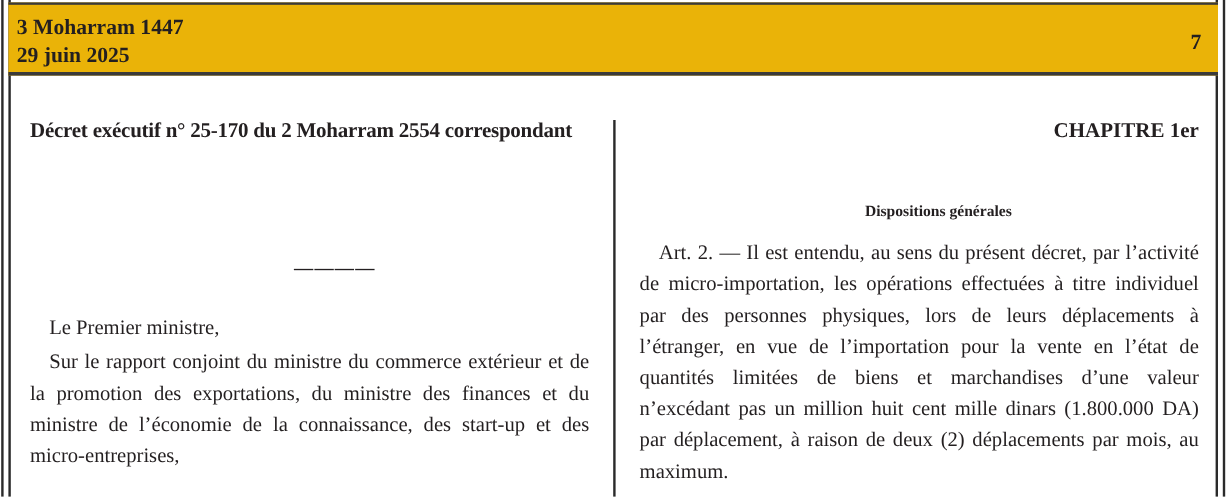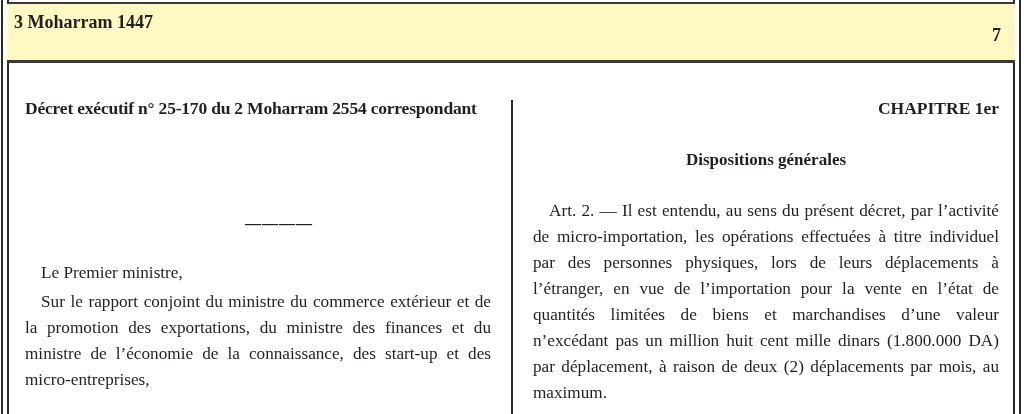"3 Moharram 1447" .header { background: #fef9c3 -> #eab308 }
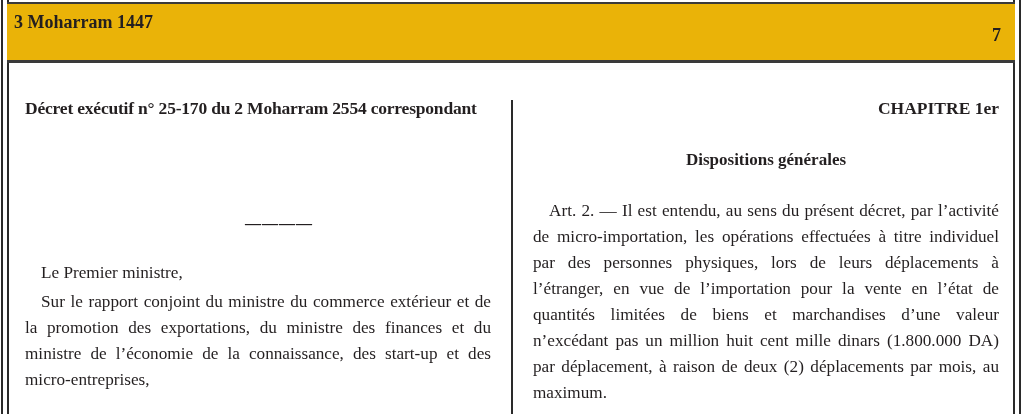"29 juin 2025" div { html: none -> <div>29 juin 2025</div> }
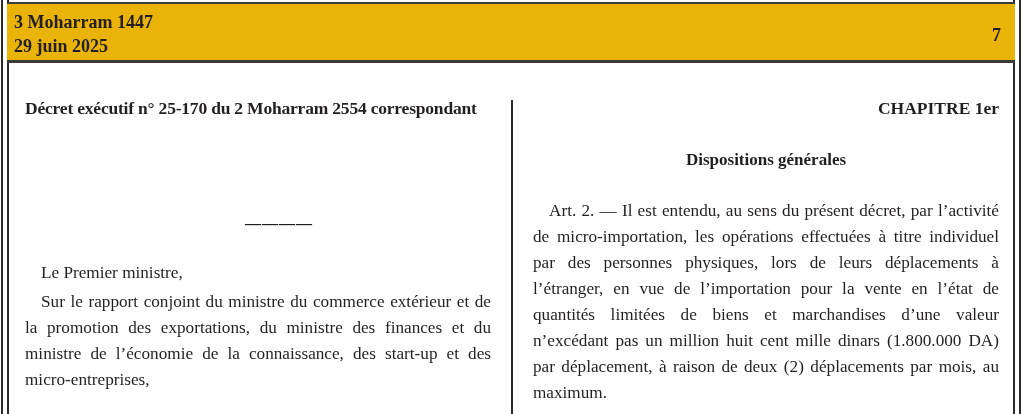"Dispositions générales" .section { font-size: 17px -> 13px; margin: 0 -> 16px }
